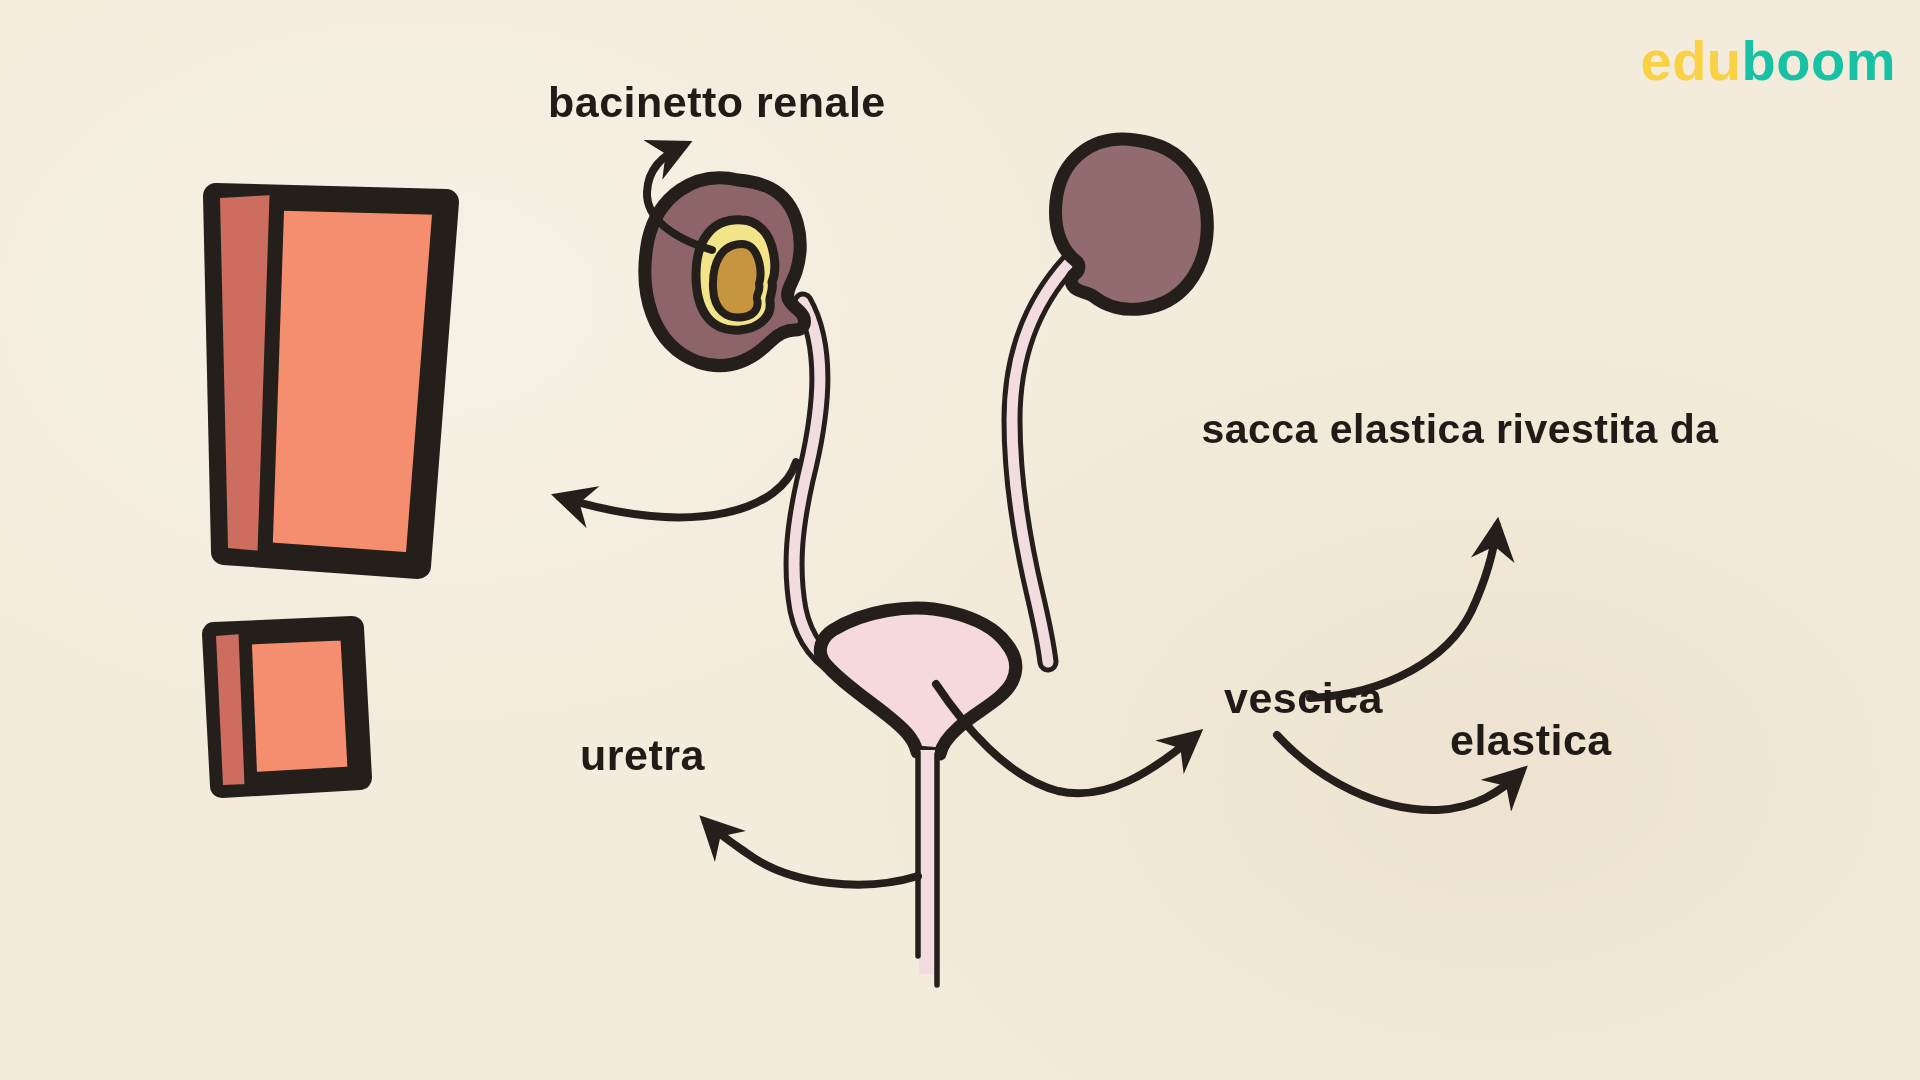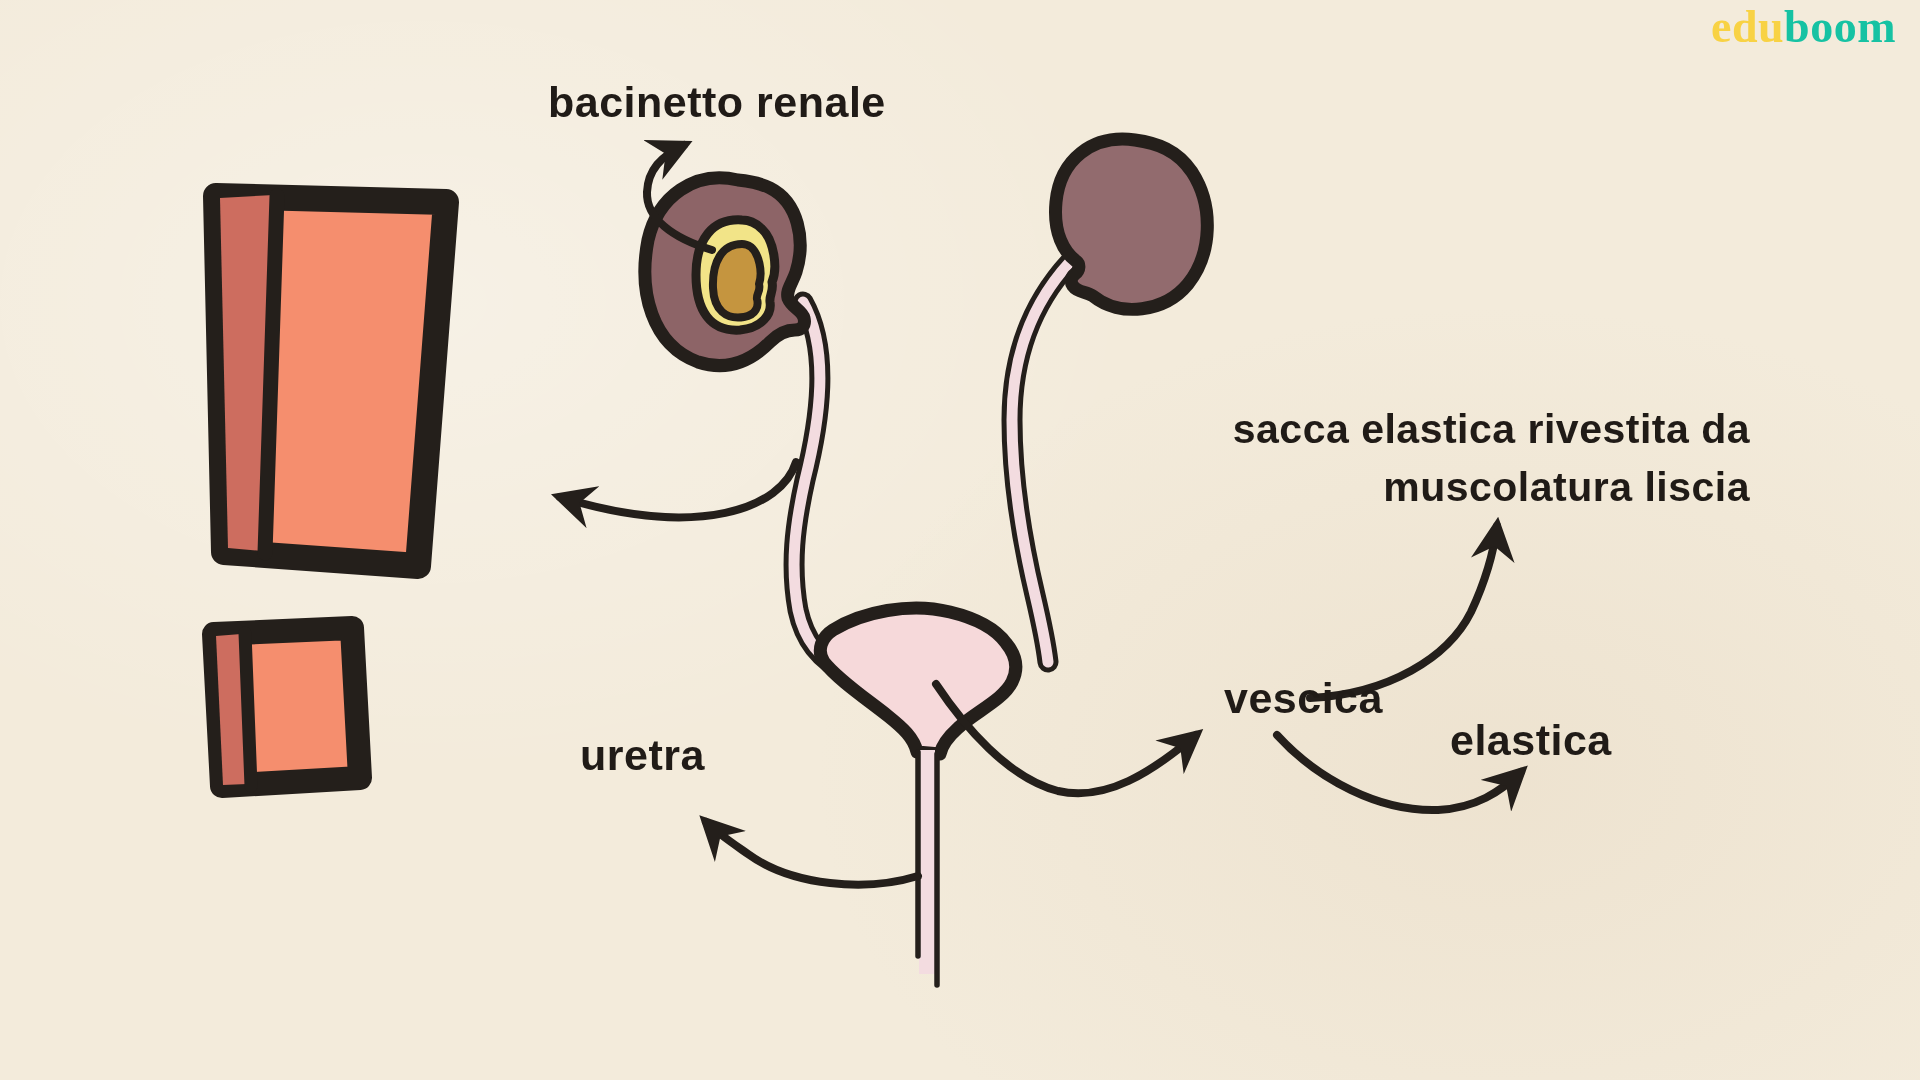"eduboom" .logo { font-family: Liberation Serif, serif -> none; font-size: 46px -> 56px; top: 0 -> 28px }
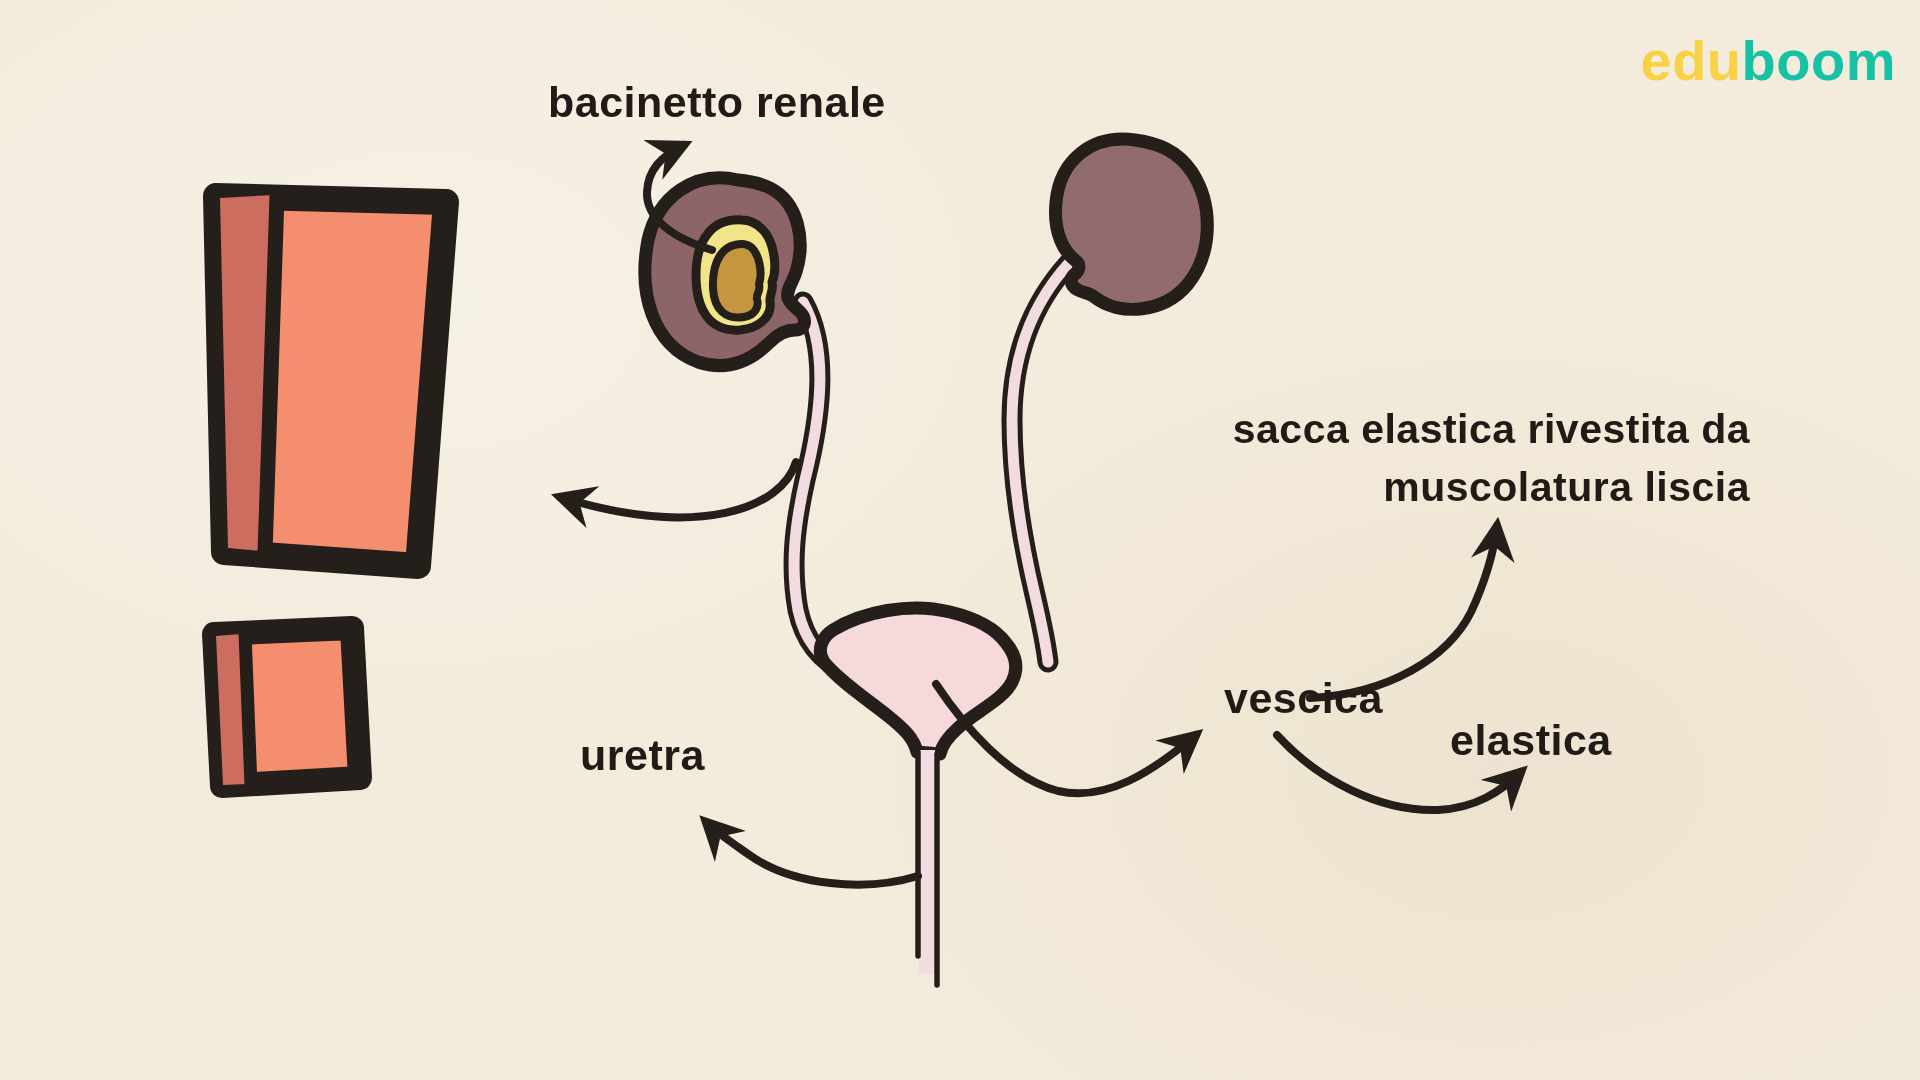"sacca elastica rivestita da" .label.multiline { text-align: right -> center }
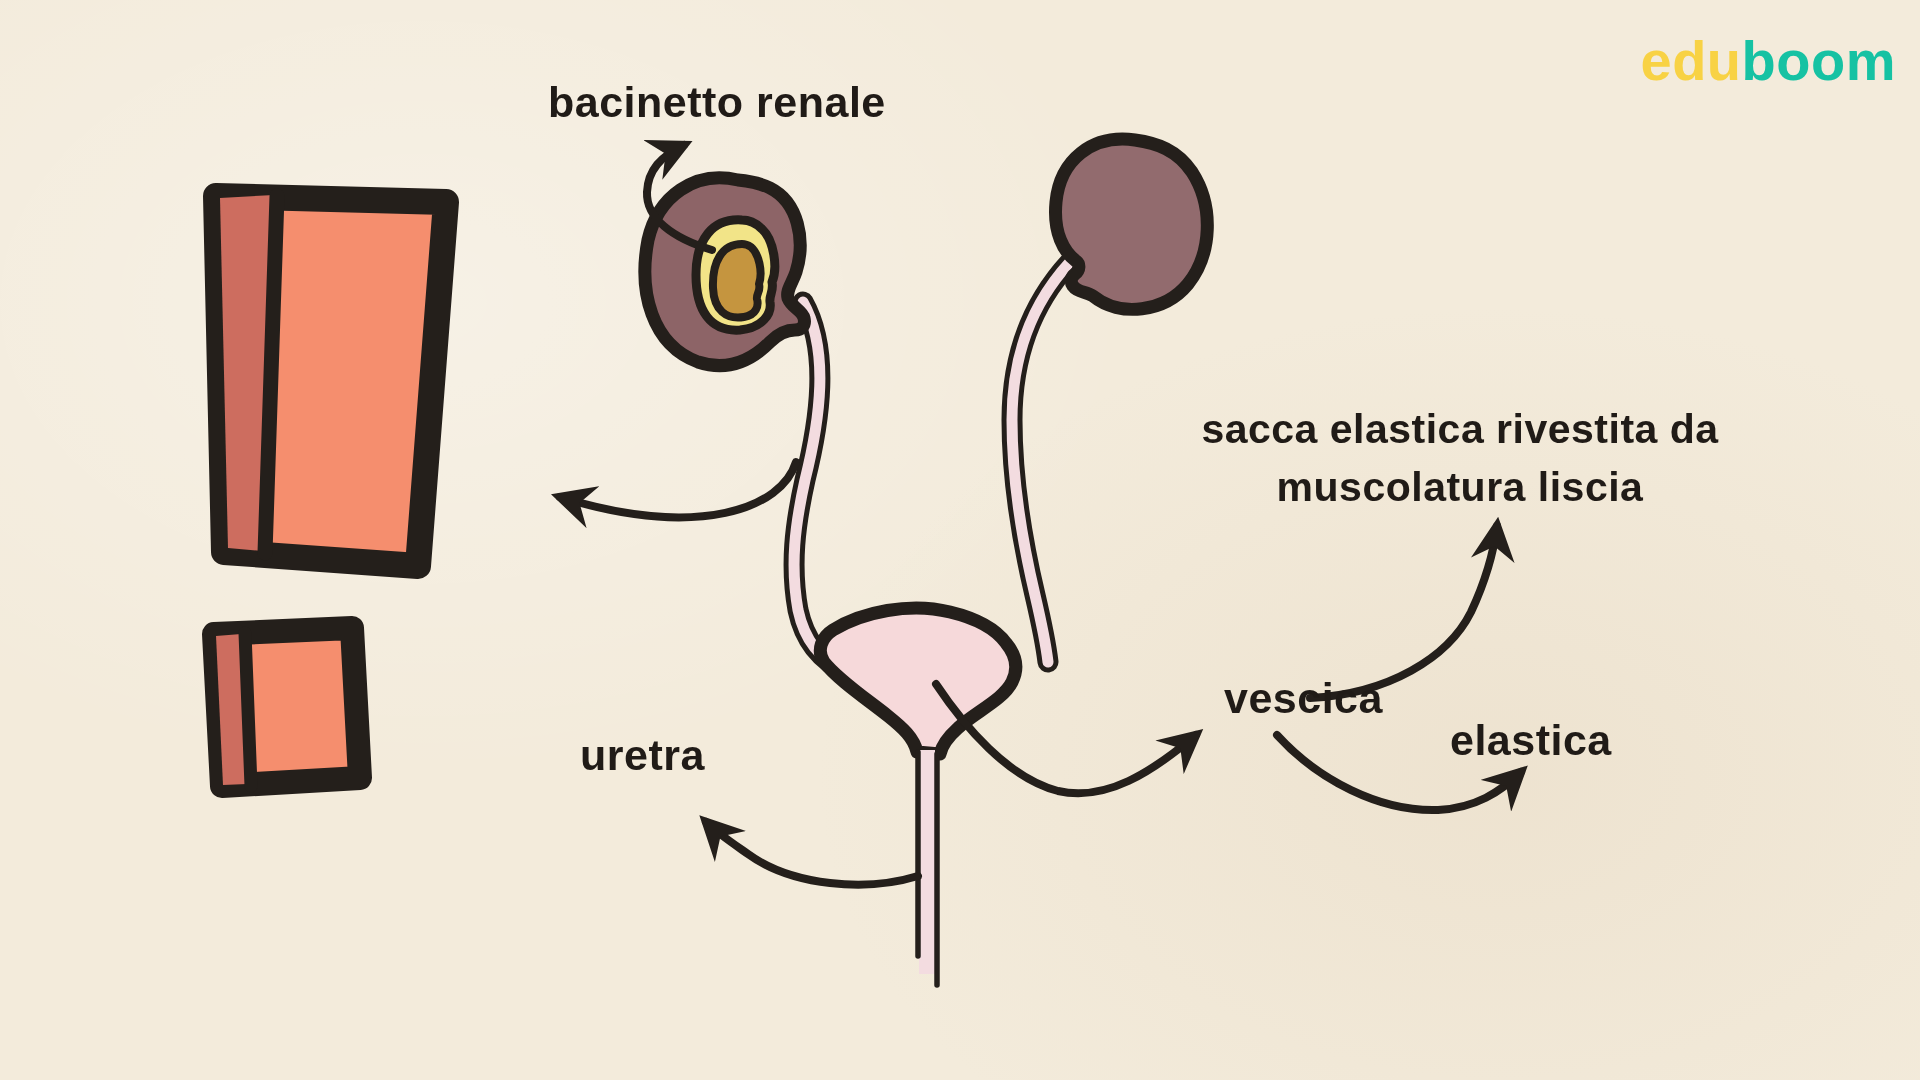"muscolatura liscia" div { html: <div>muscolatura liscia</div> -> none }
